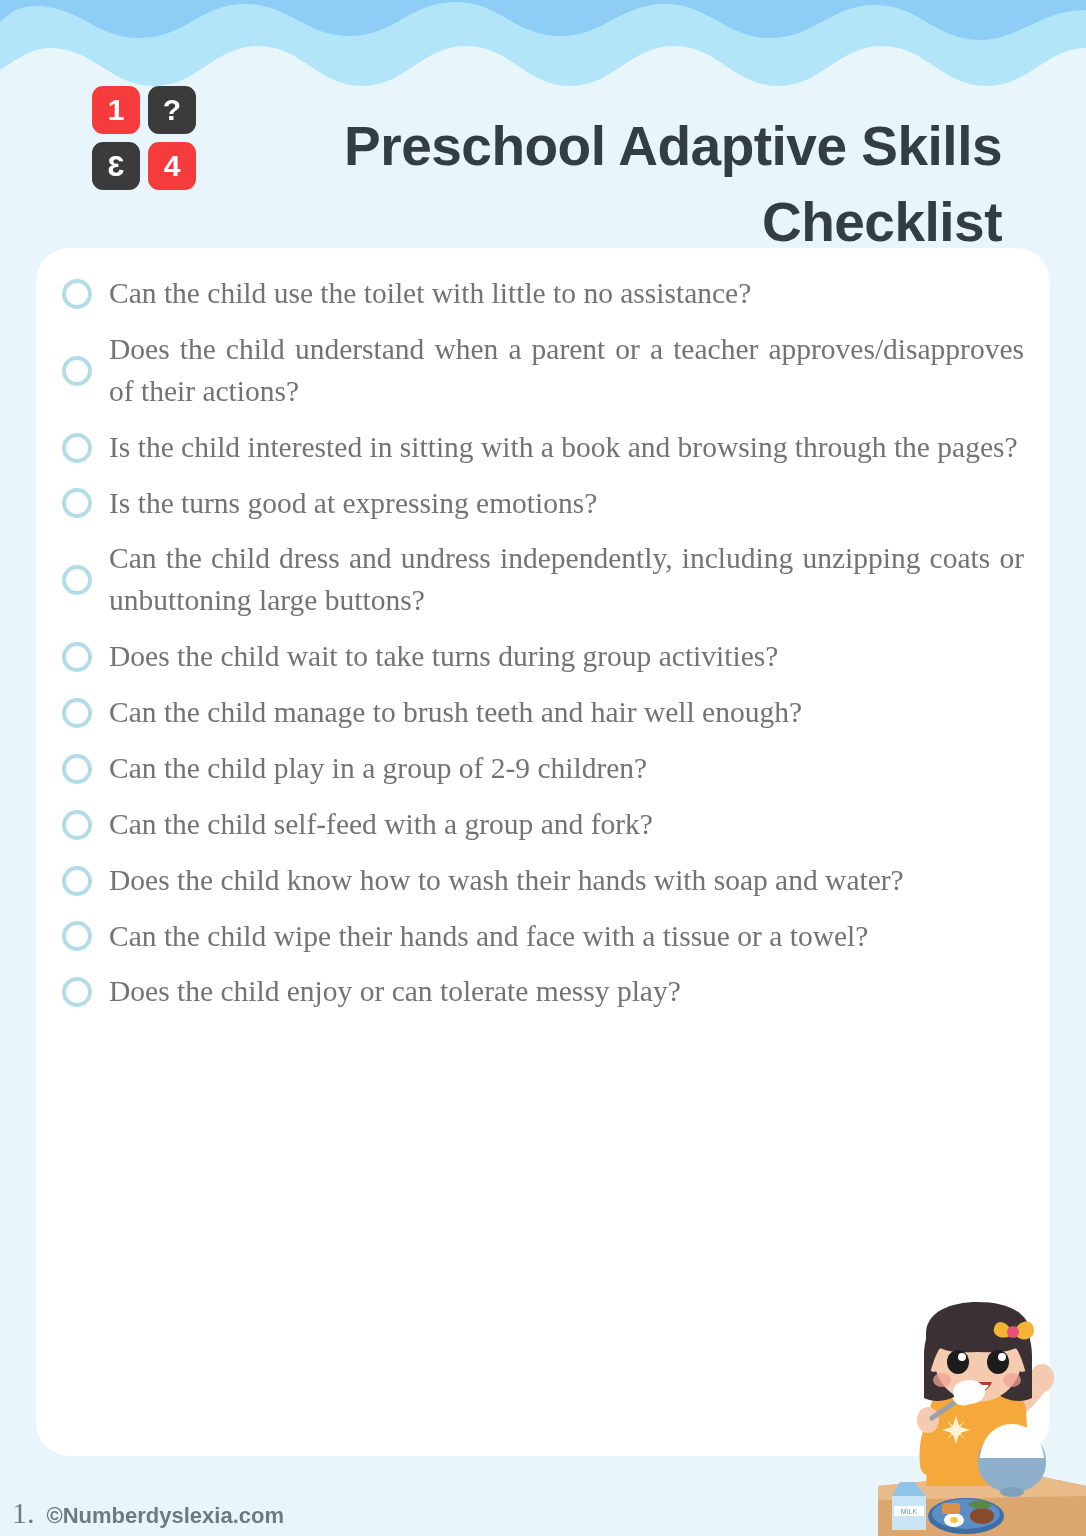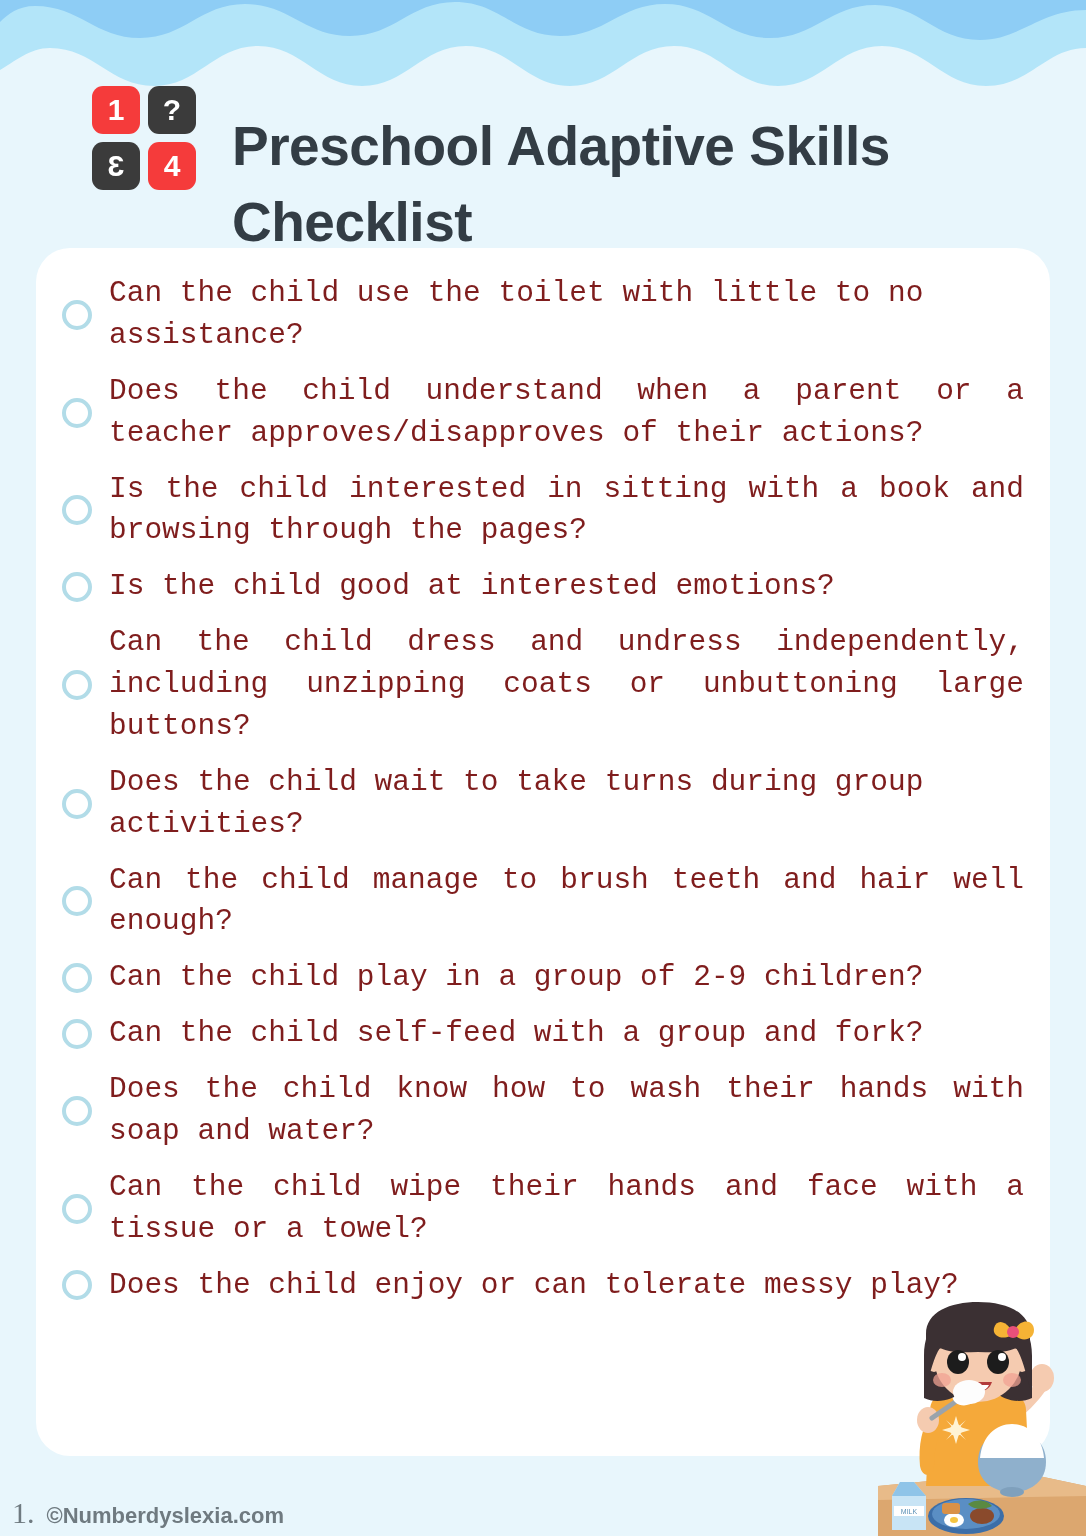"Preschool Adaptive Skills Checklist" .title { text-align: left -> right }
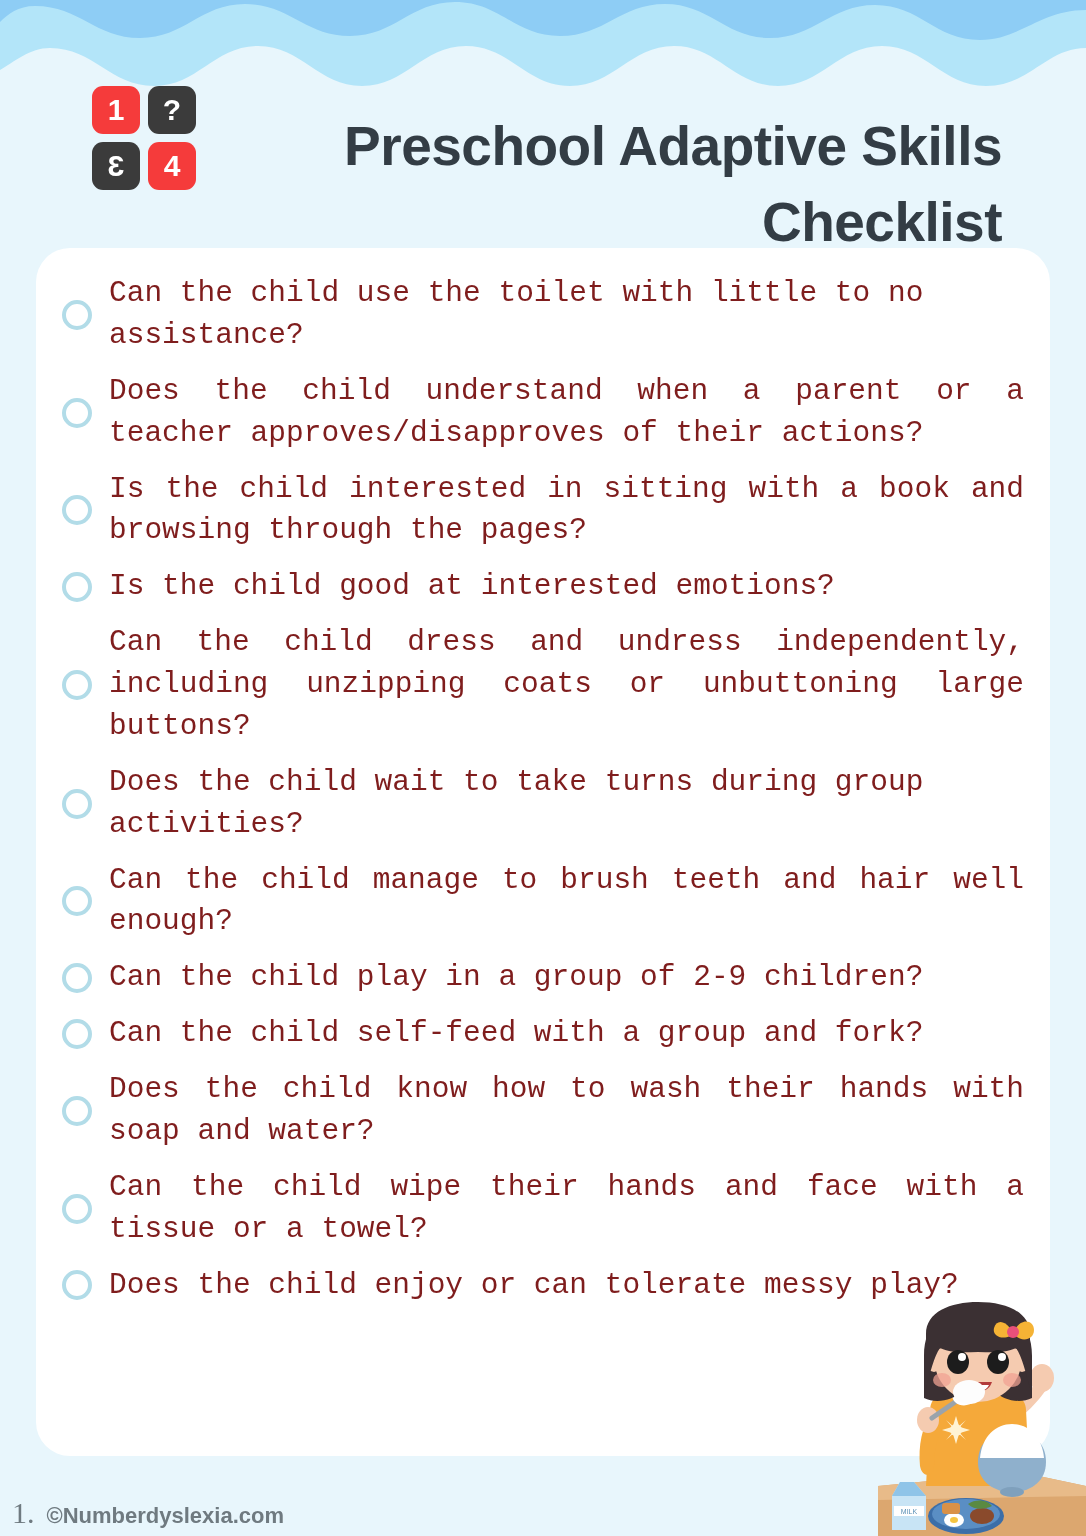"Can the child use the" .item-text { color: #7f1d1d -> #737373; font-family: Liberation Mono, monospace -> Liberation Serif, serif }
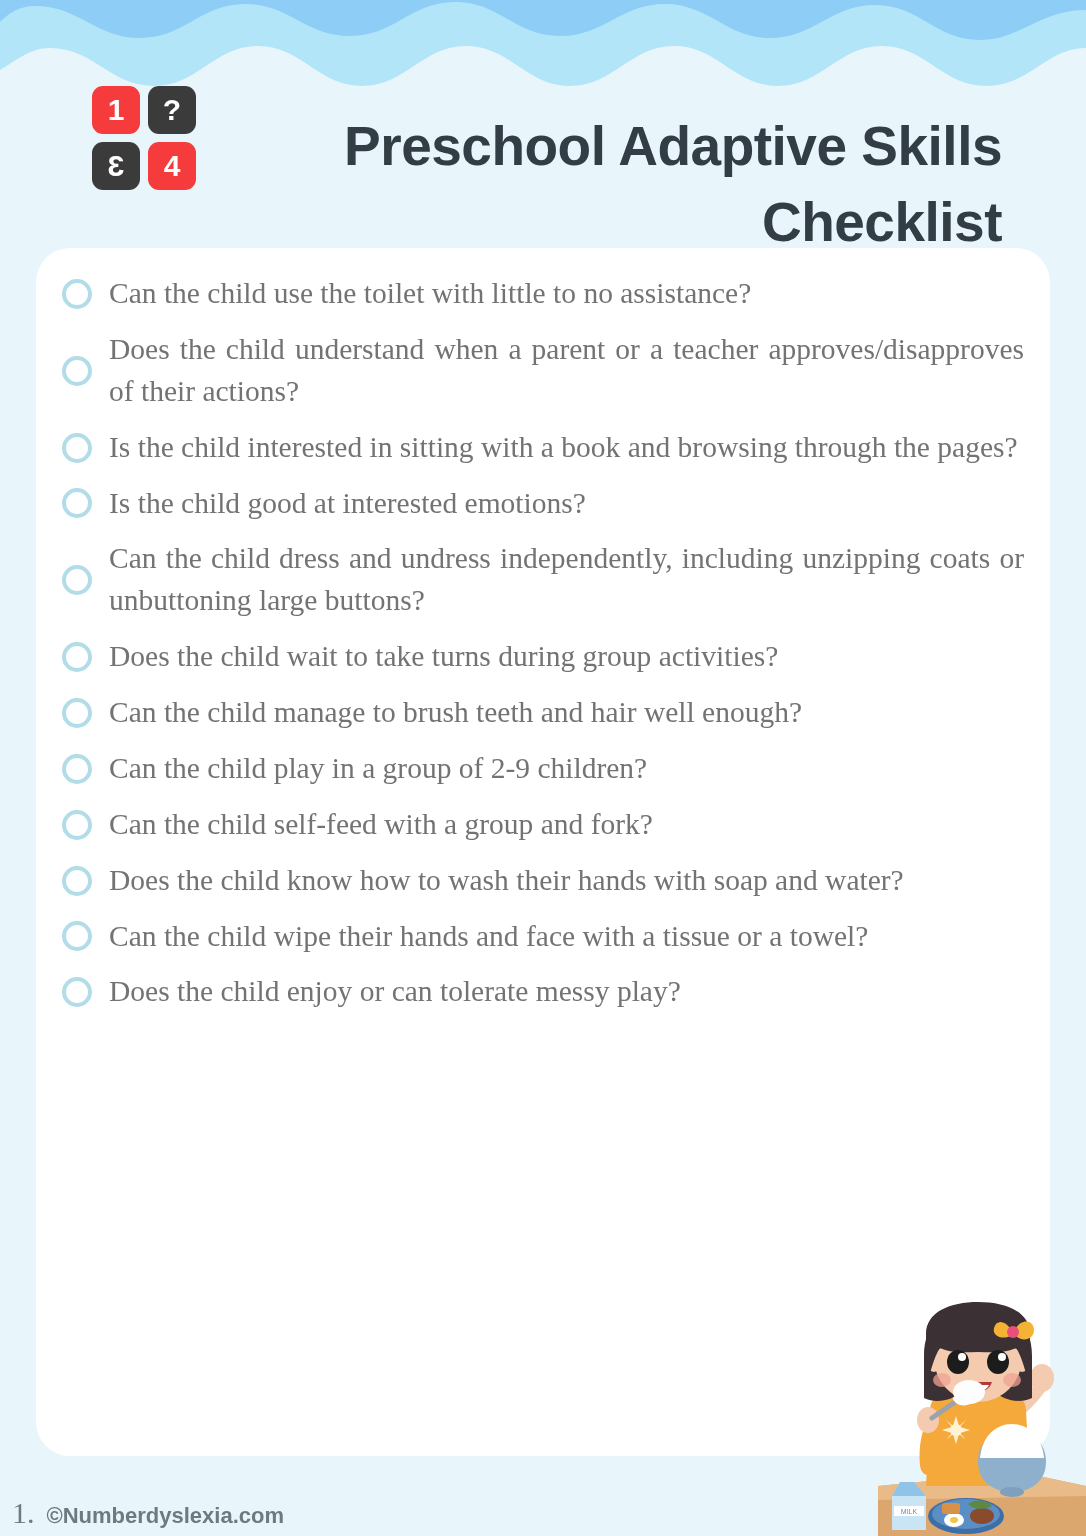"Is the child good at" span.item-text { text: child good at interested -> turns good at expressing }
